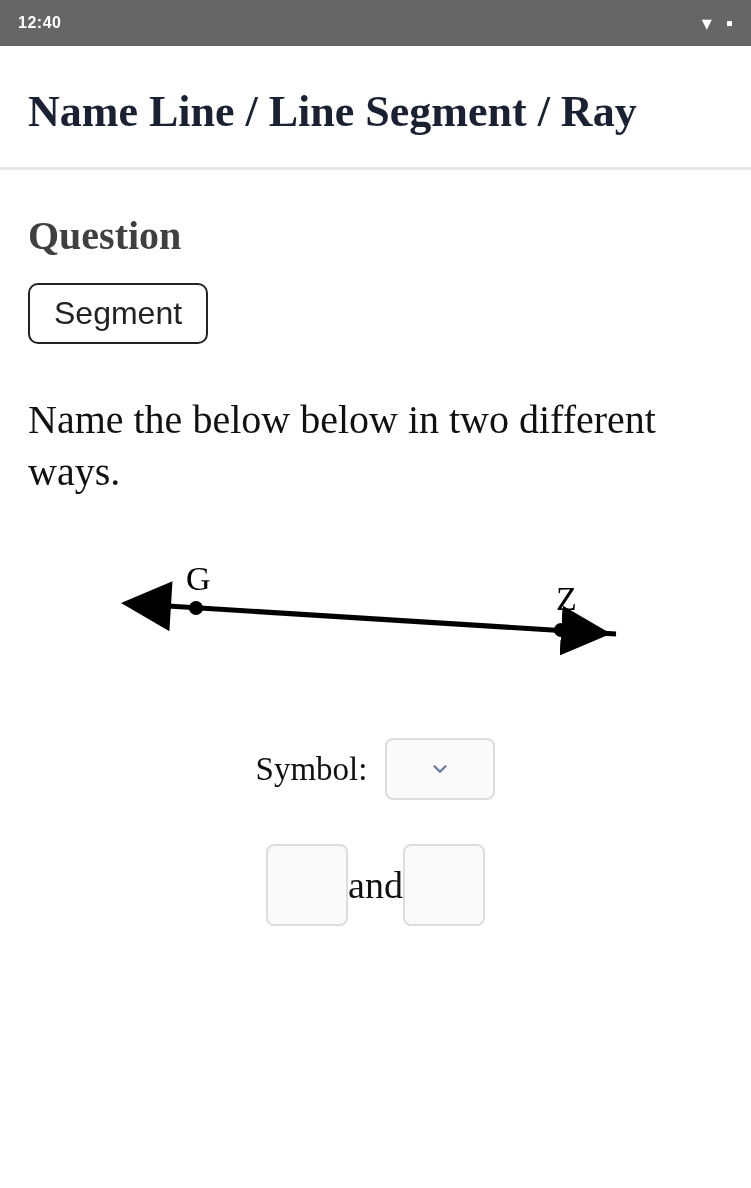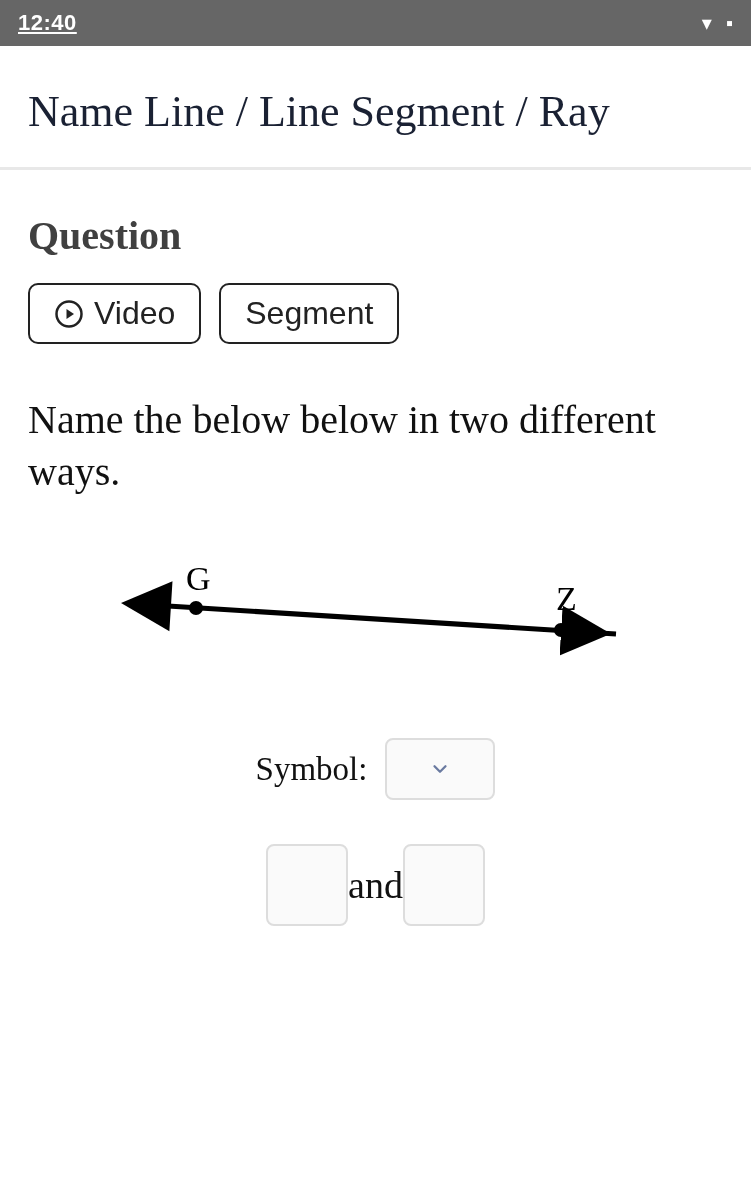"12:40" .topbar-left { font-size: 22px -> 16px; text-decoration: underline -> none }
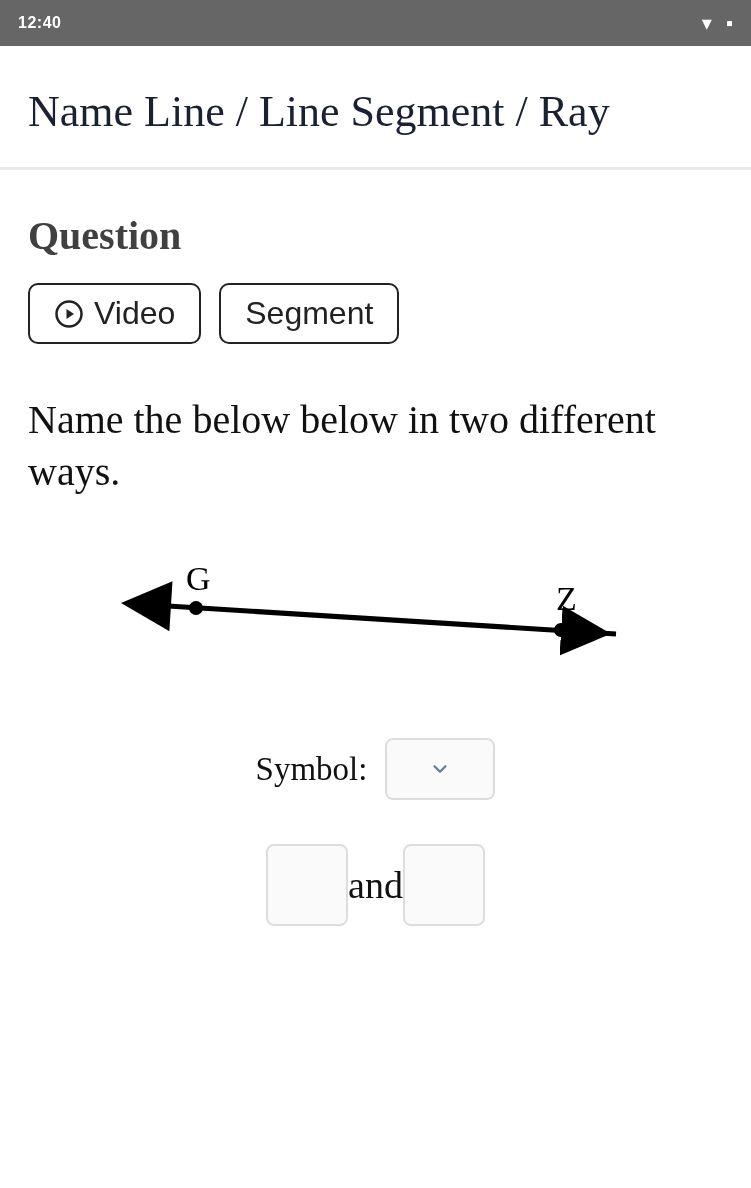"Name Line / Line Segment" .title { font-weight: normal -> bold }
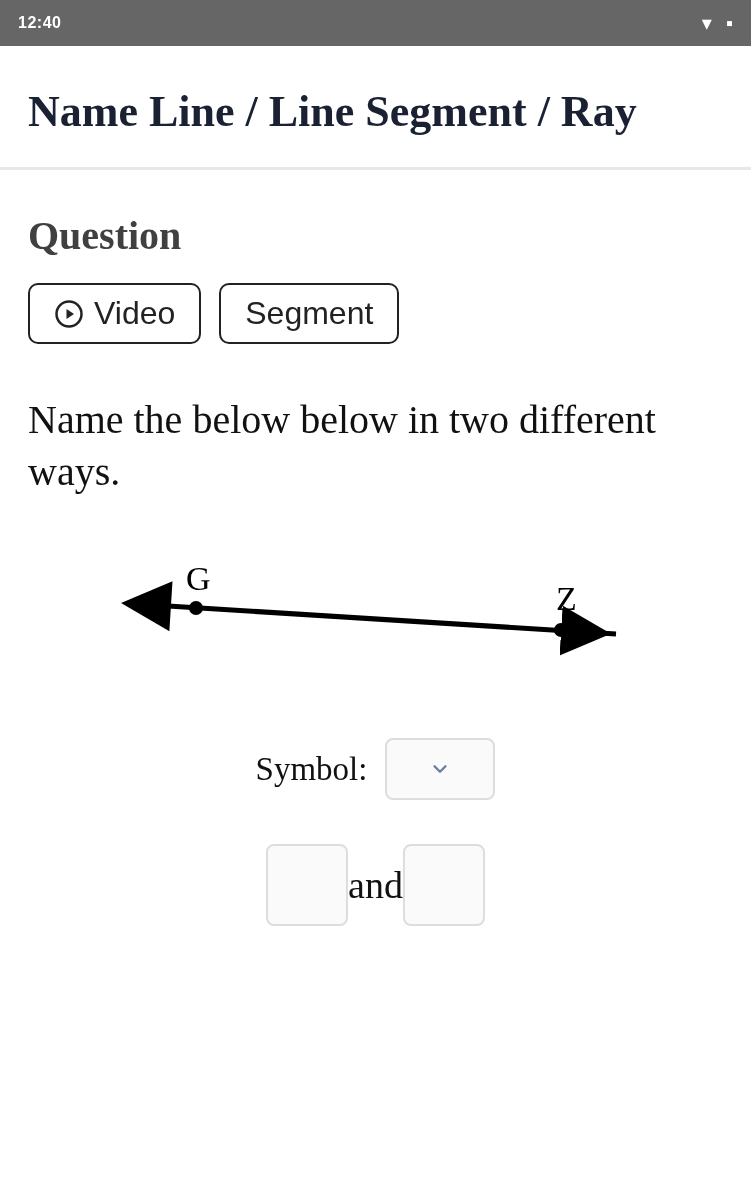"Video" button.btn { html: <button> <svg> <circle></circle> <polygon></polygon> </svg> <span>Video</span> </button> -> none }
